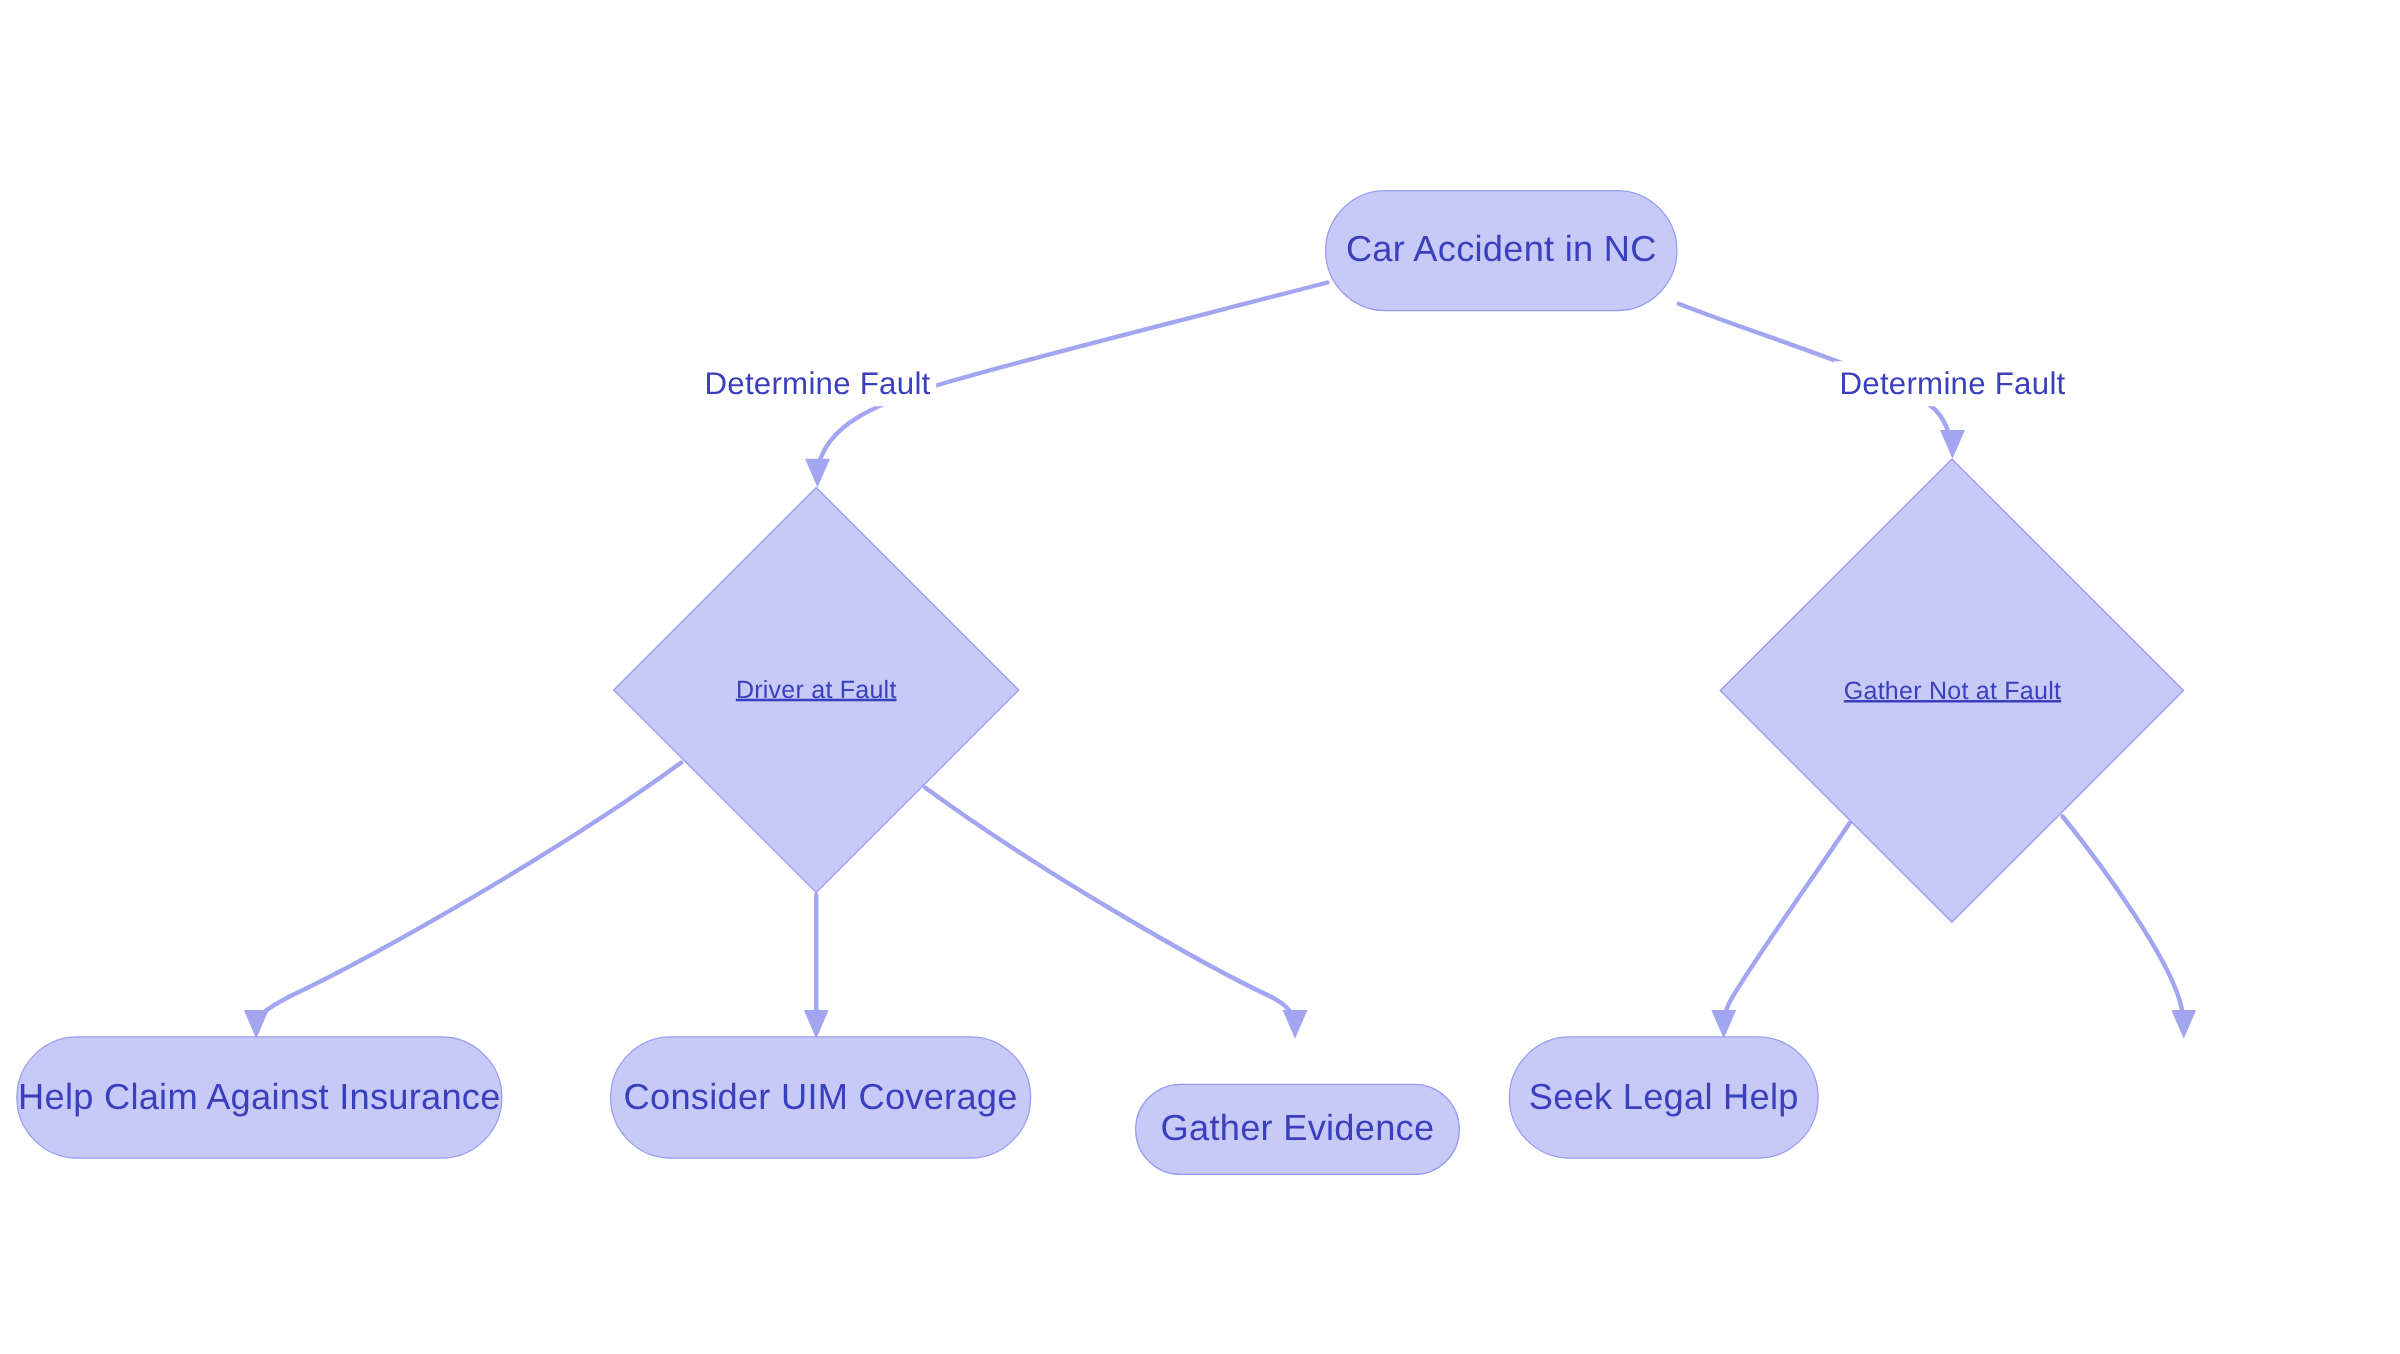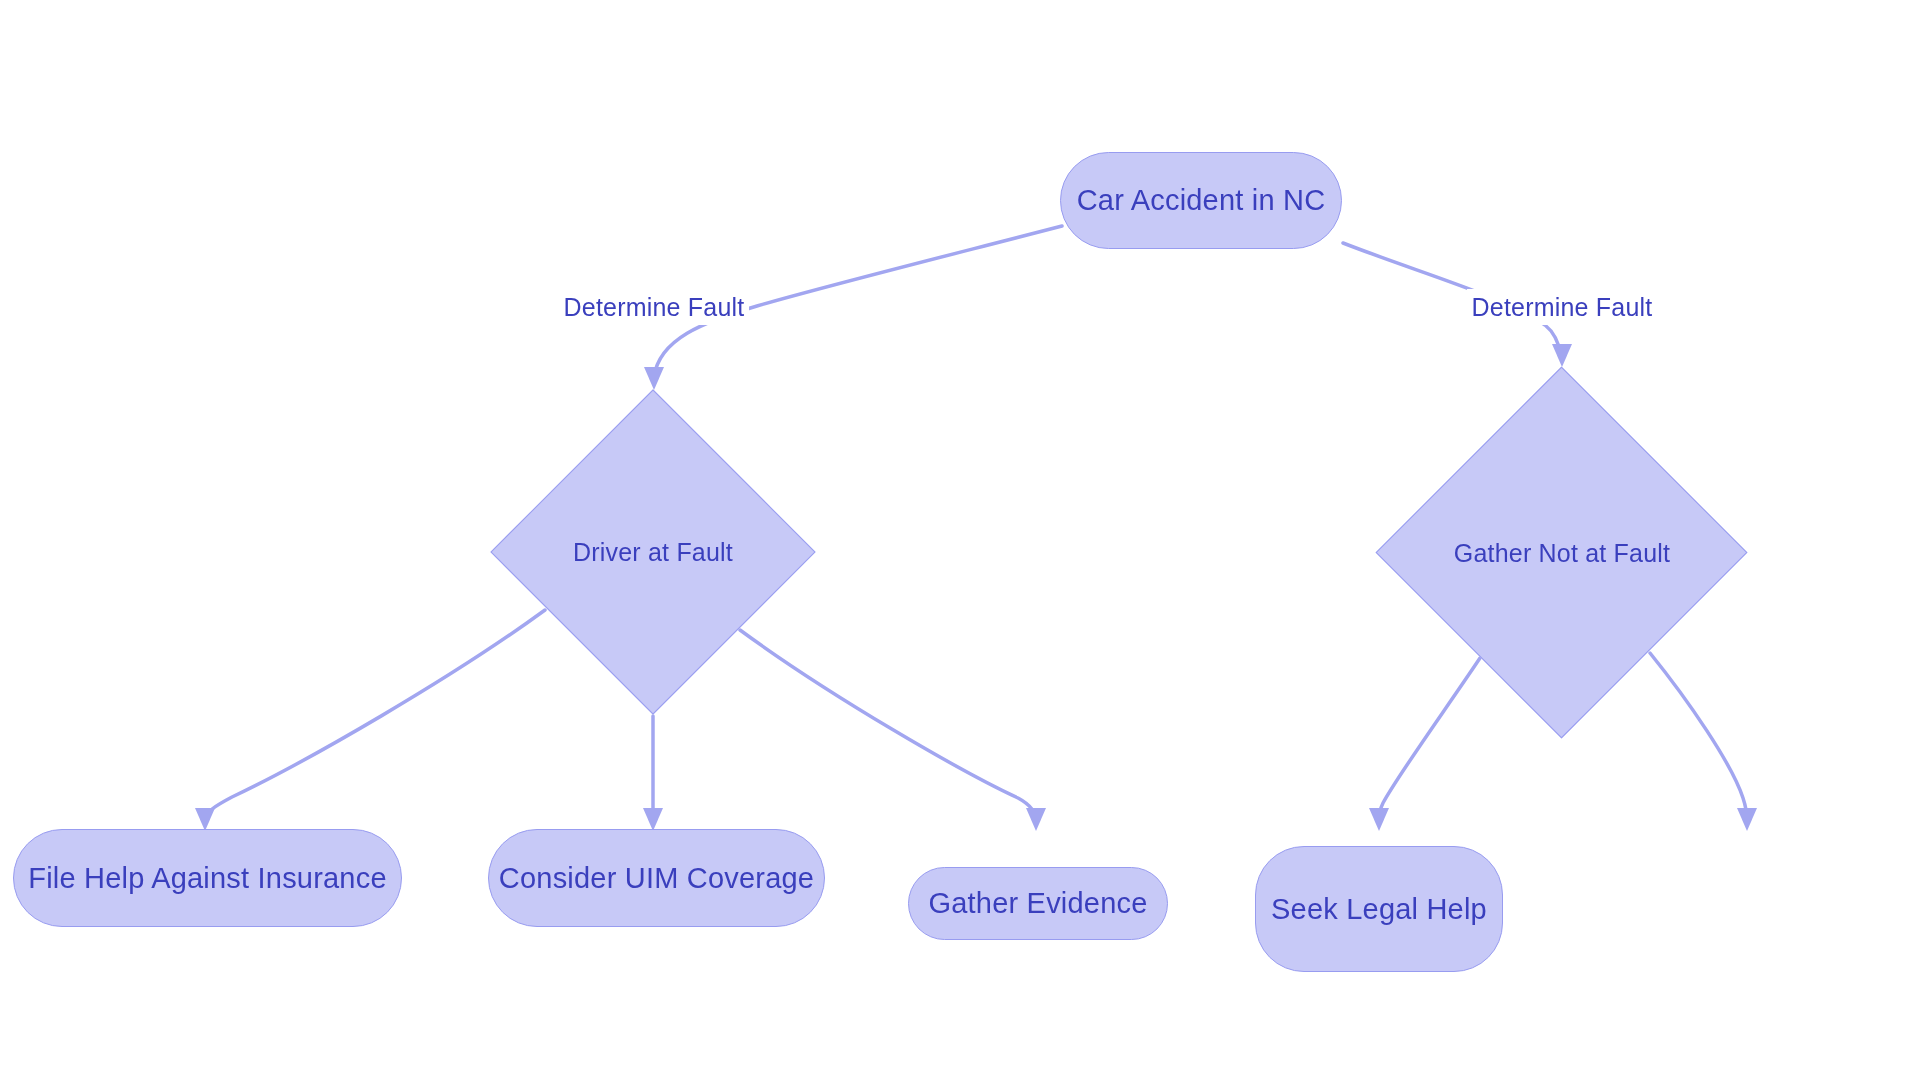"Driver at Fault" .diamond-label { font-size: 25px -> 20px; text-decoration: none -> underline }
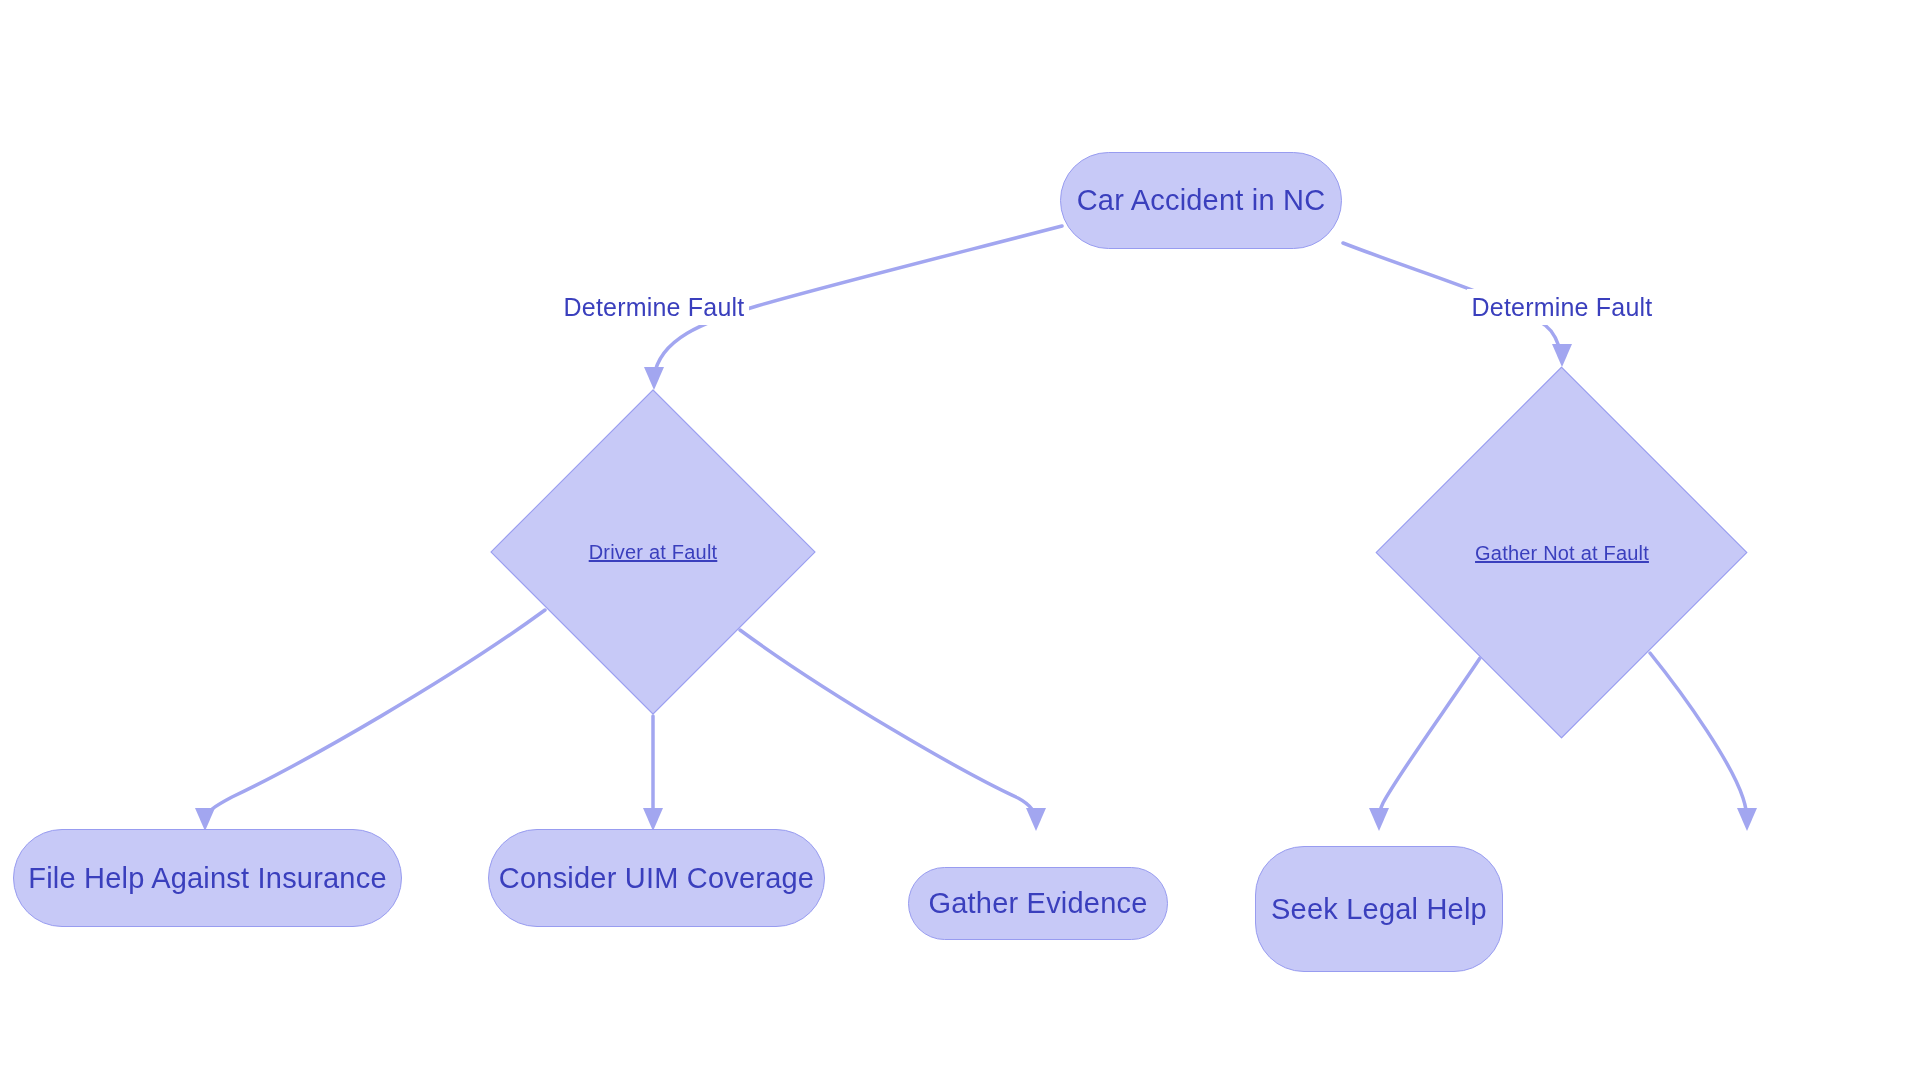"File Help Against Insurance" span { text: File Help -> Help Claim }
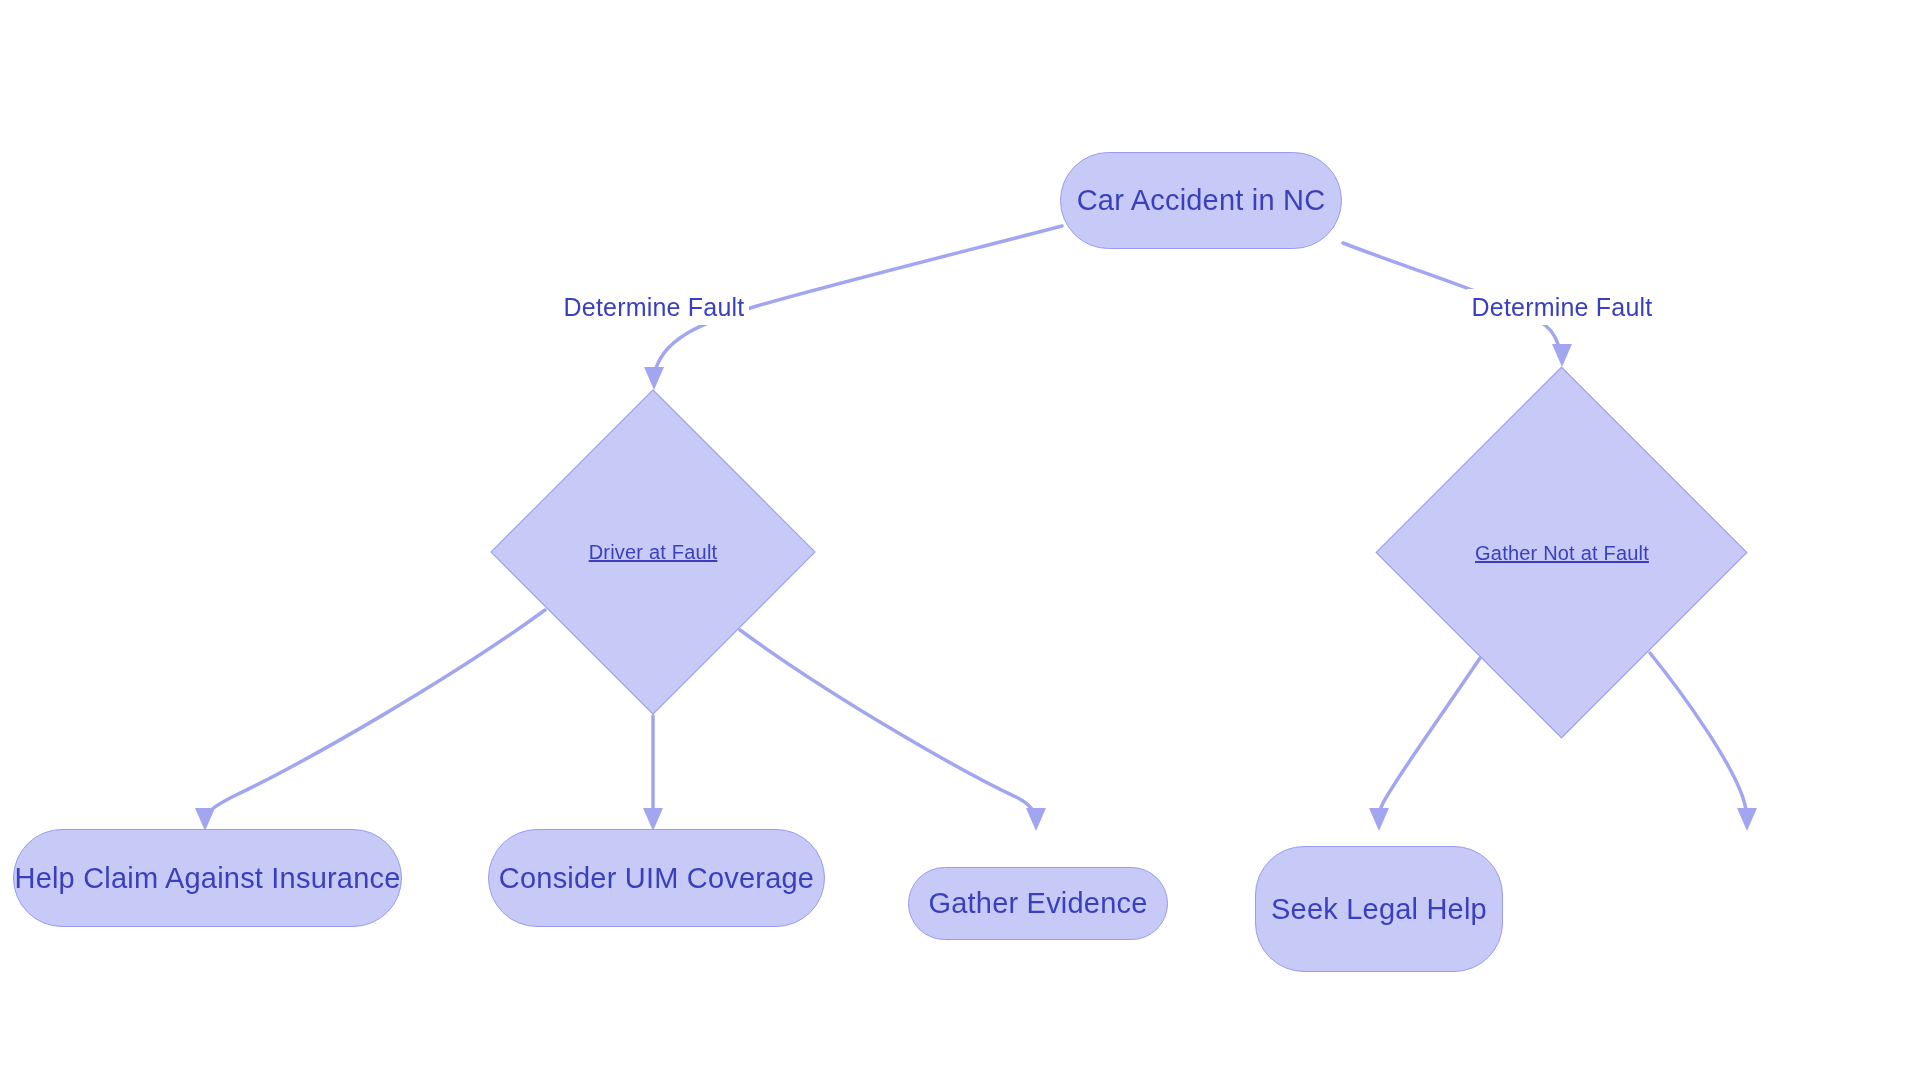"Seek Legal Help" div.node { height: 126px -> 98px; left: 1255px -> 1207px; margin-top: 17px -> none }
